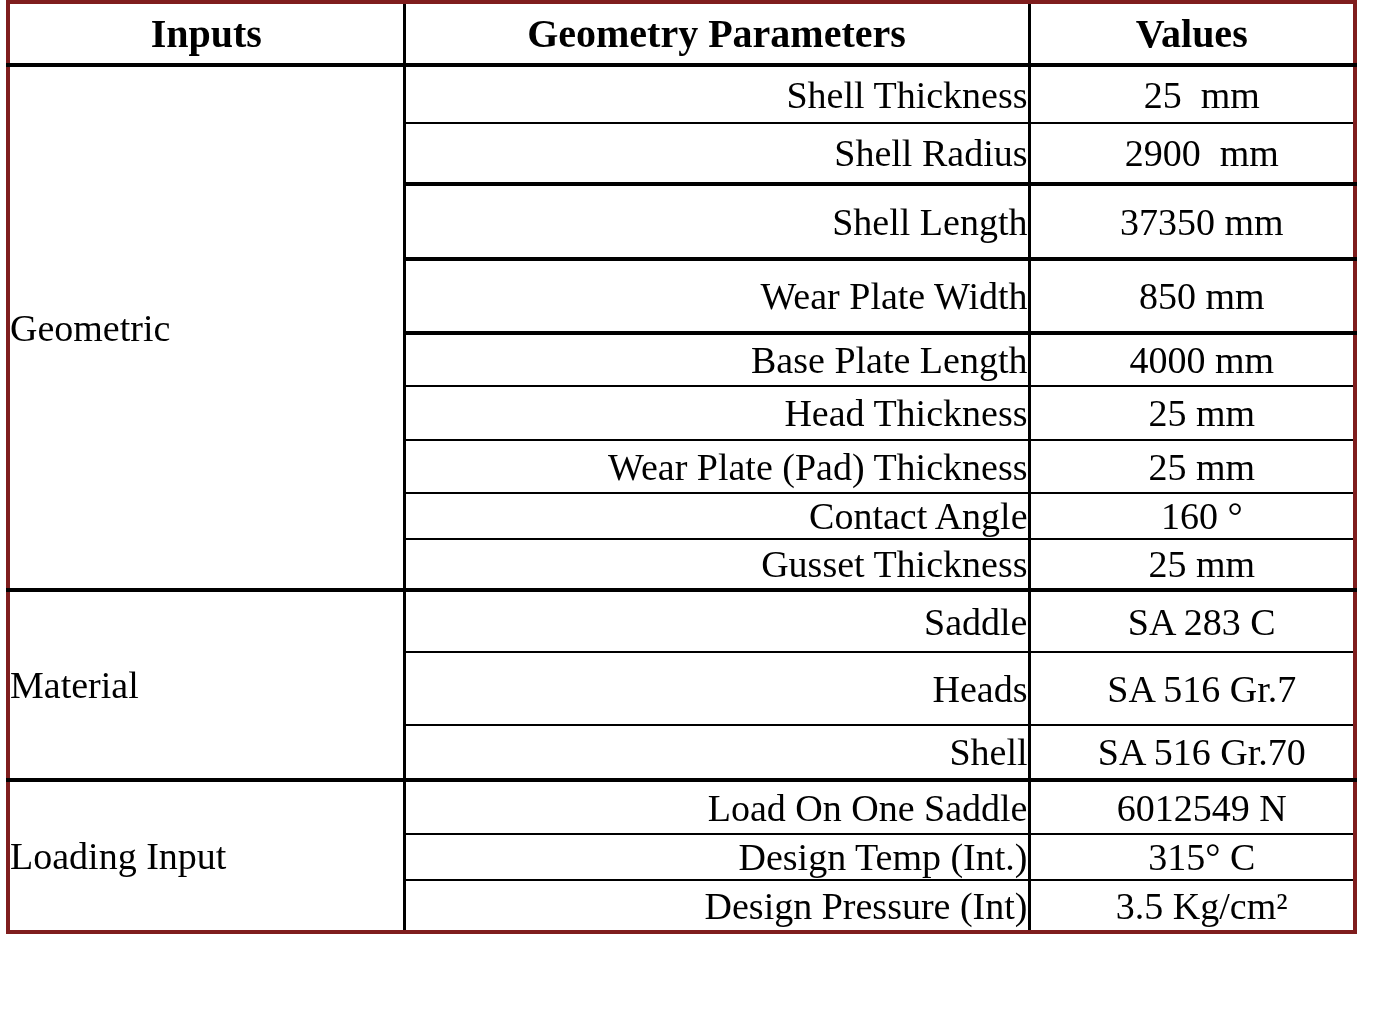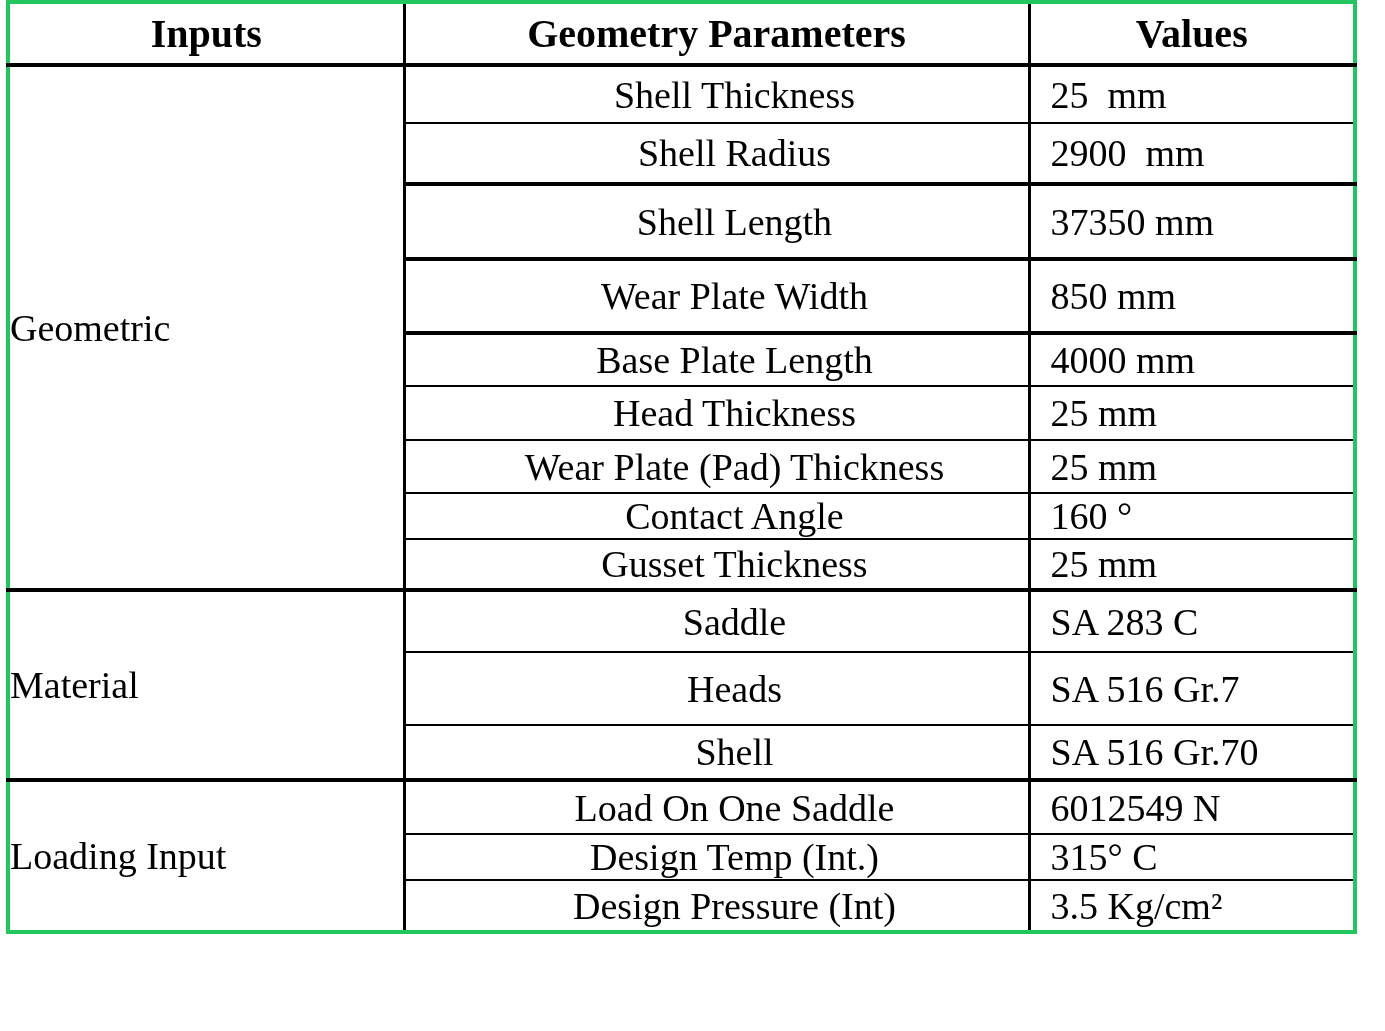"Inputs" table.data-table { border: 4px solid #22c55e -> 4px solid #7f1d1d }
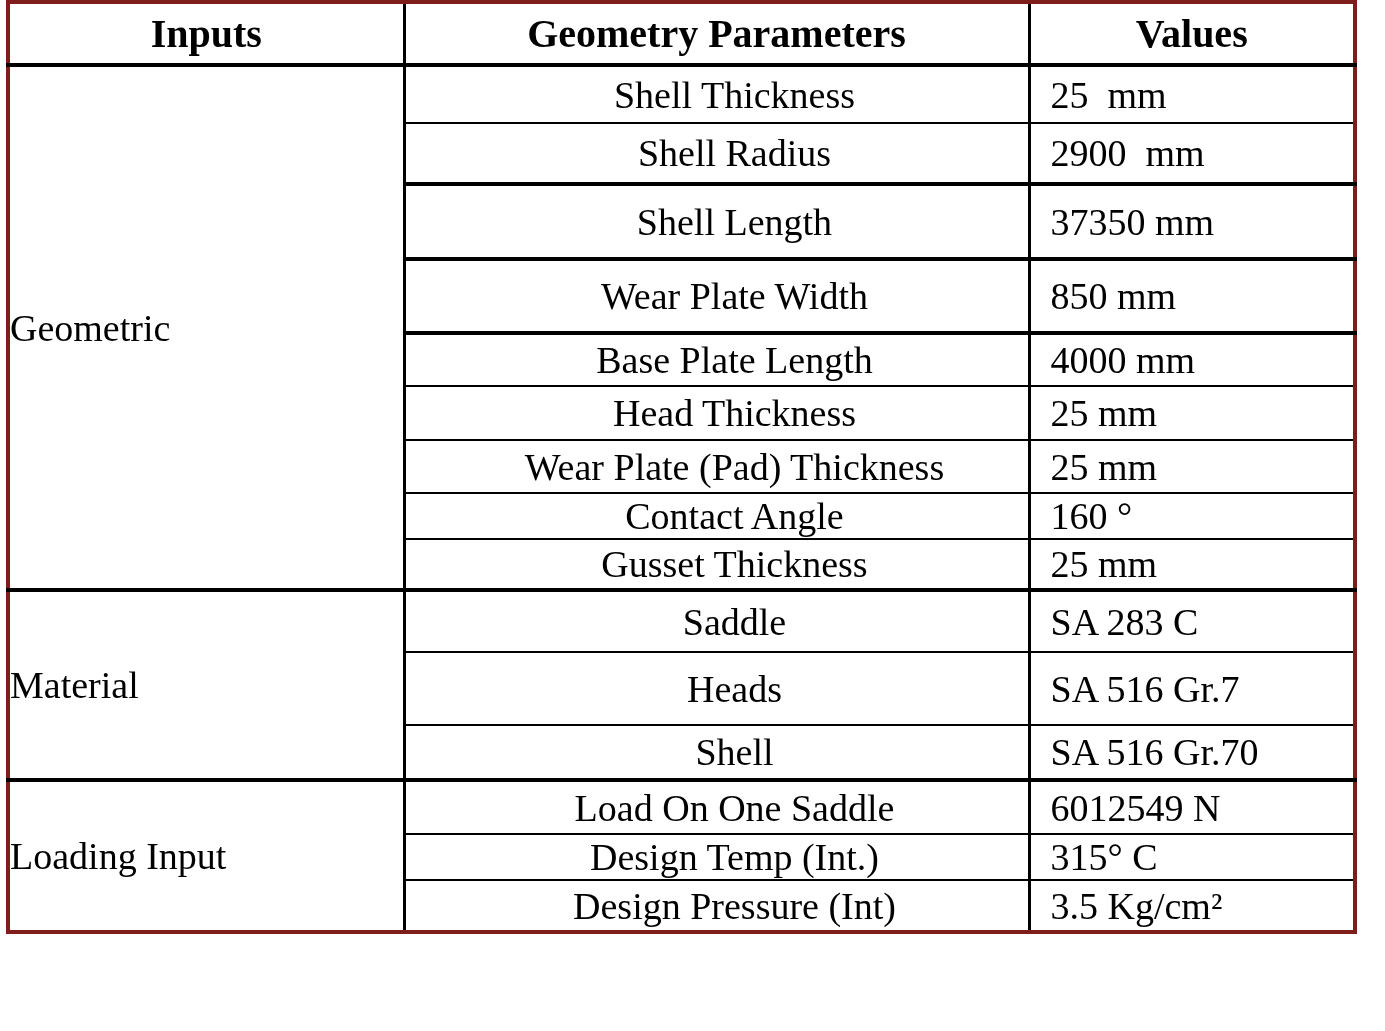"Shell Thickness" td.param-cell { text-align: center -> right }
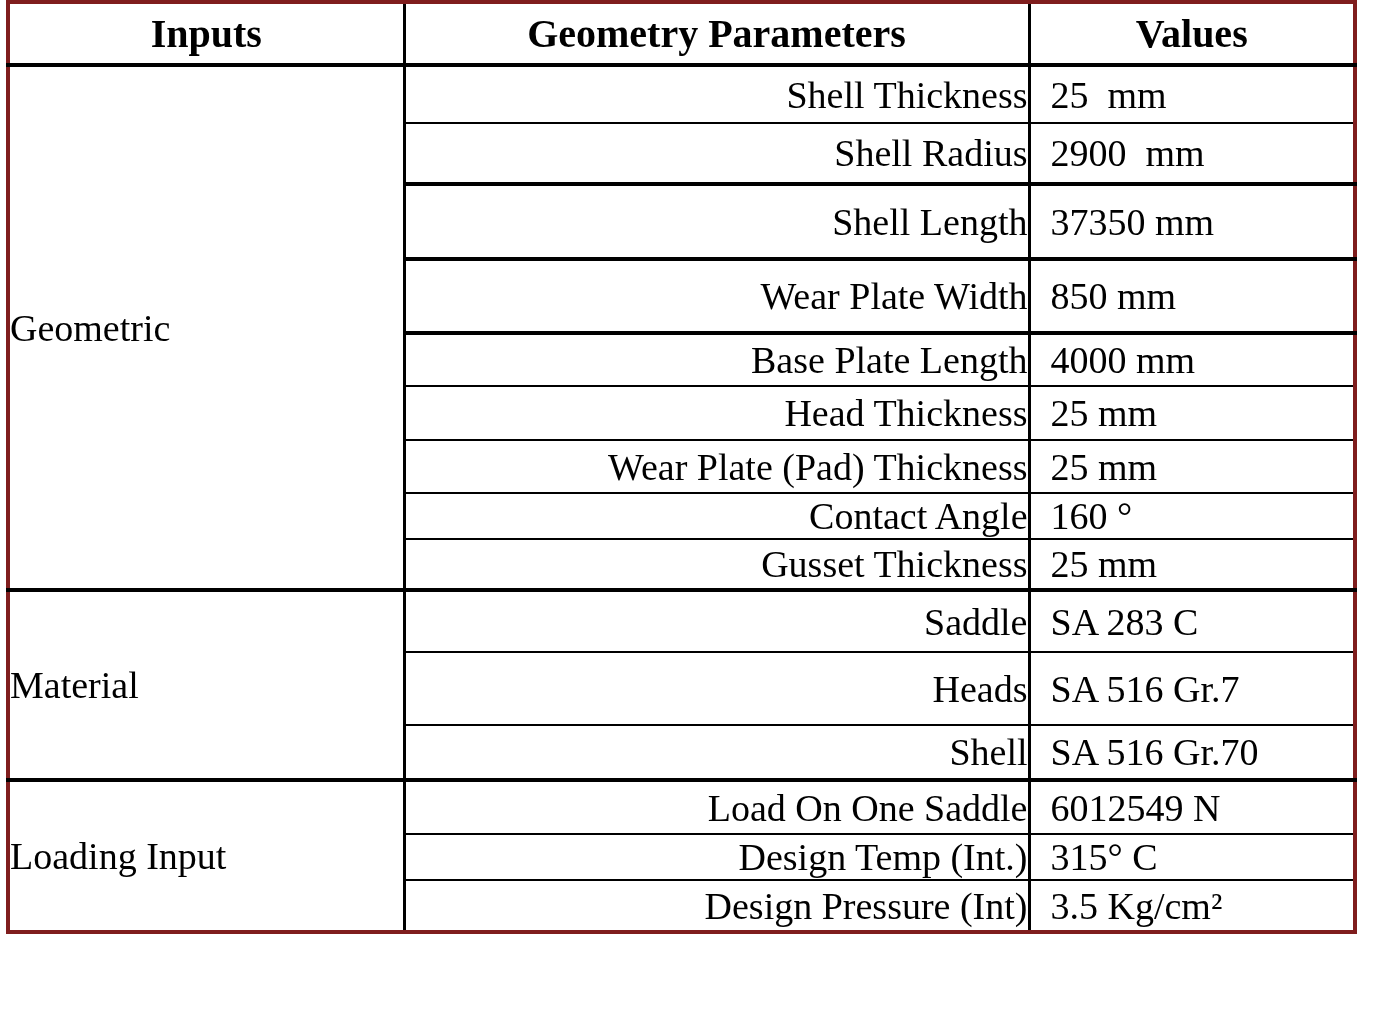"25 mm" td.value-cell { text-align: left -> center }
